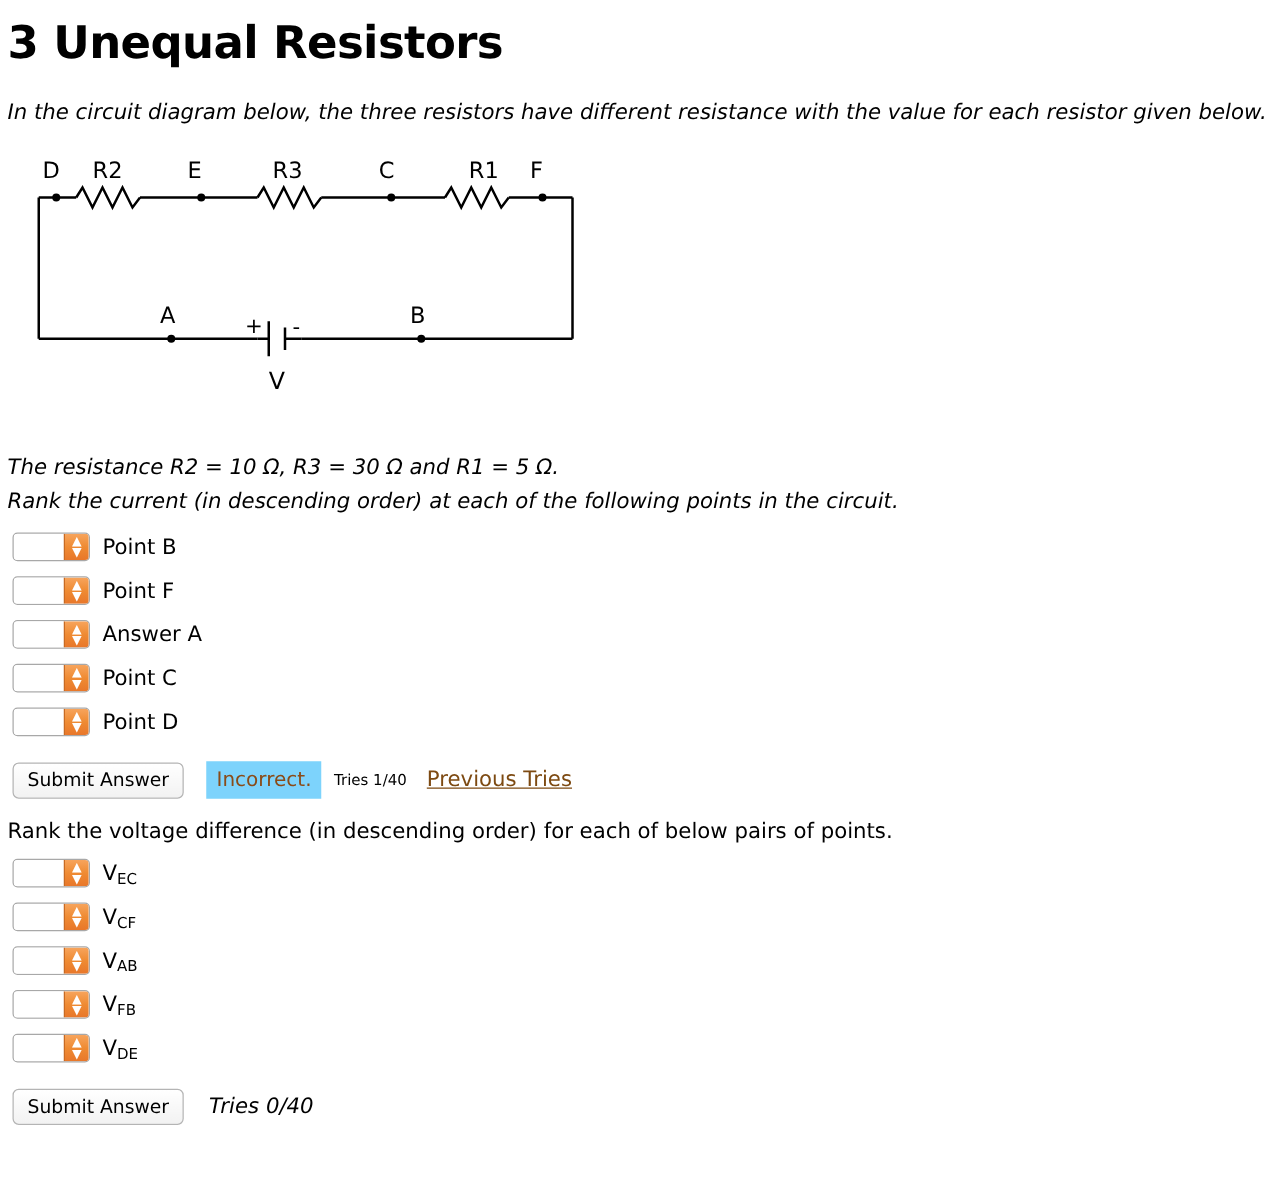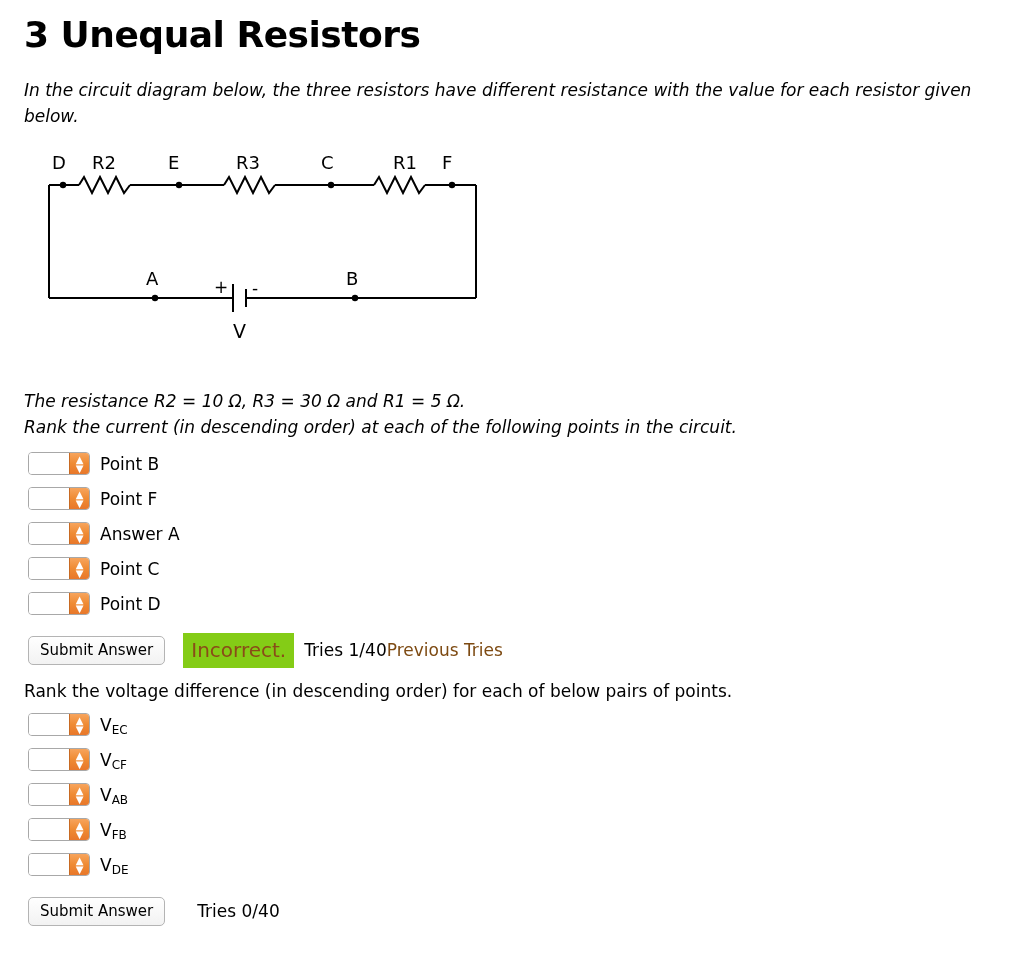"3 Unequal Resistors" .page { padding: 8px 6px 0 24px -> 8px 6px 0 6px }
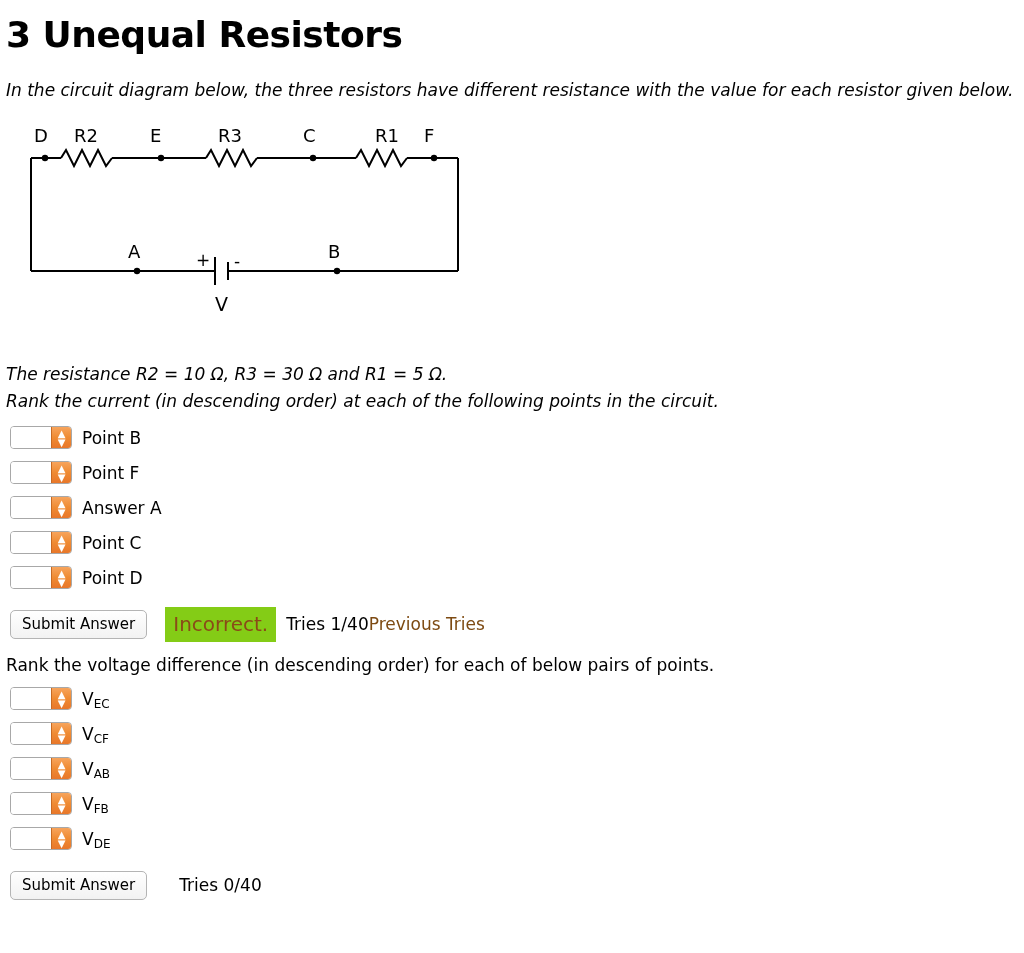"Incorrect." .incorrect { background: #84cc16 -> #7dd3fc; font-size: 20px -> 16px }
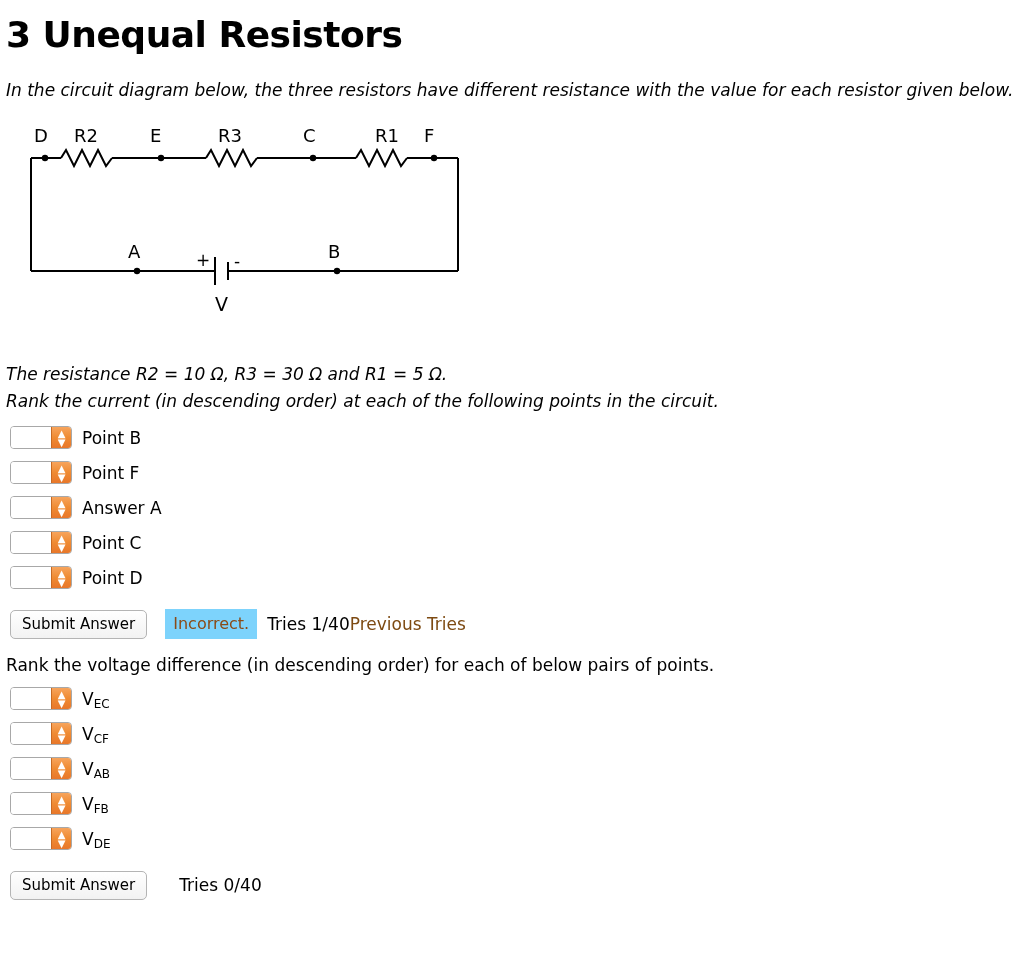"Tries 1/40" .tries { font-size: 17px -> 12px }
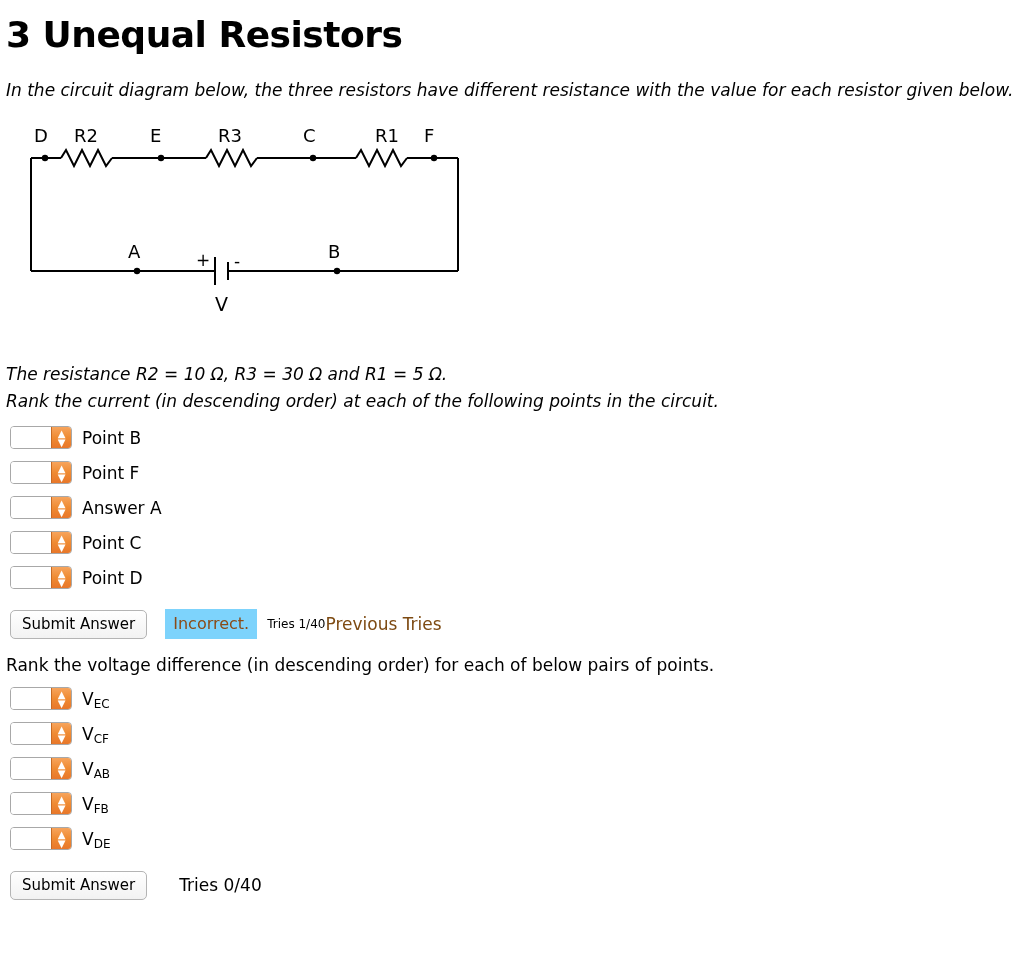"Previous Tries" .prev-tries { margin-left: 0 -> 16px; text-decoration: none -> underline }
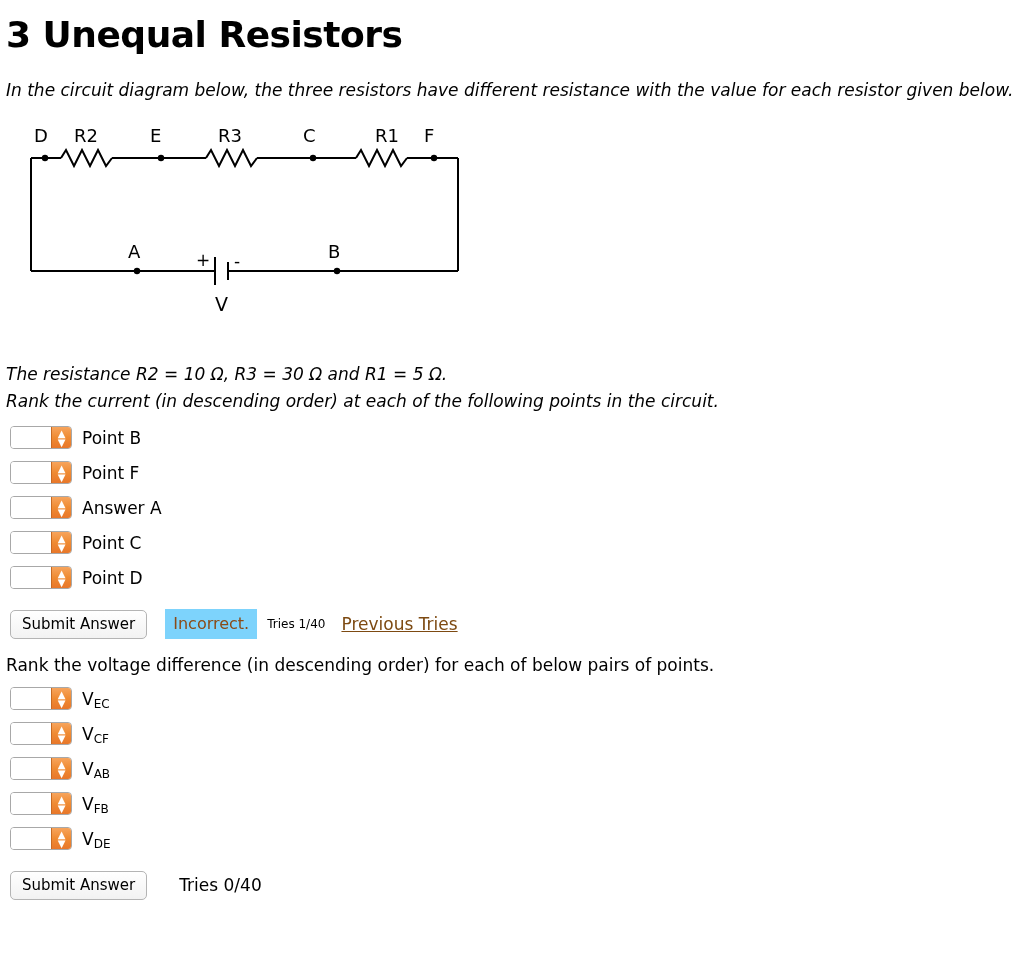"Tries 0/40" .second-tries { font-style: none -> italic; margin-left: 32px -> 20px }
